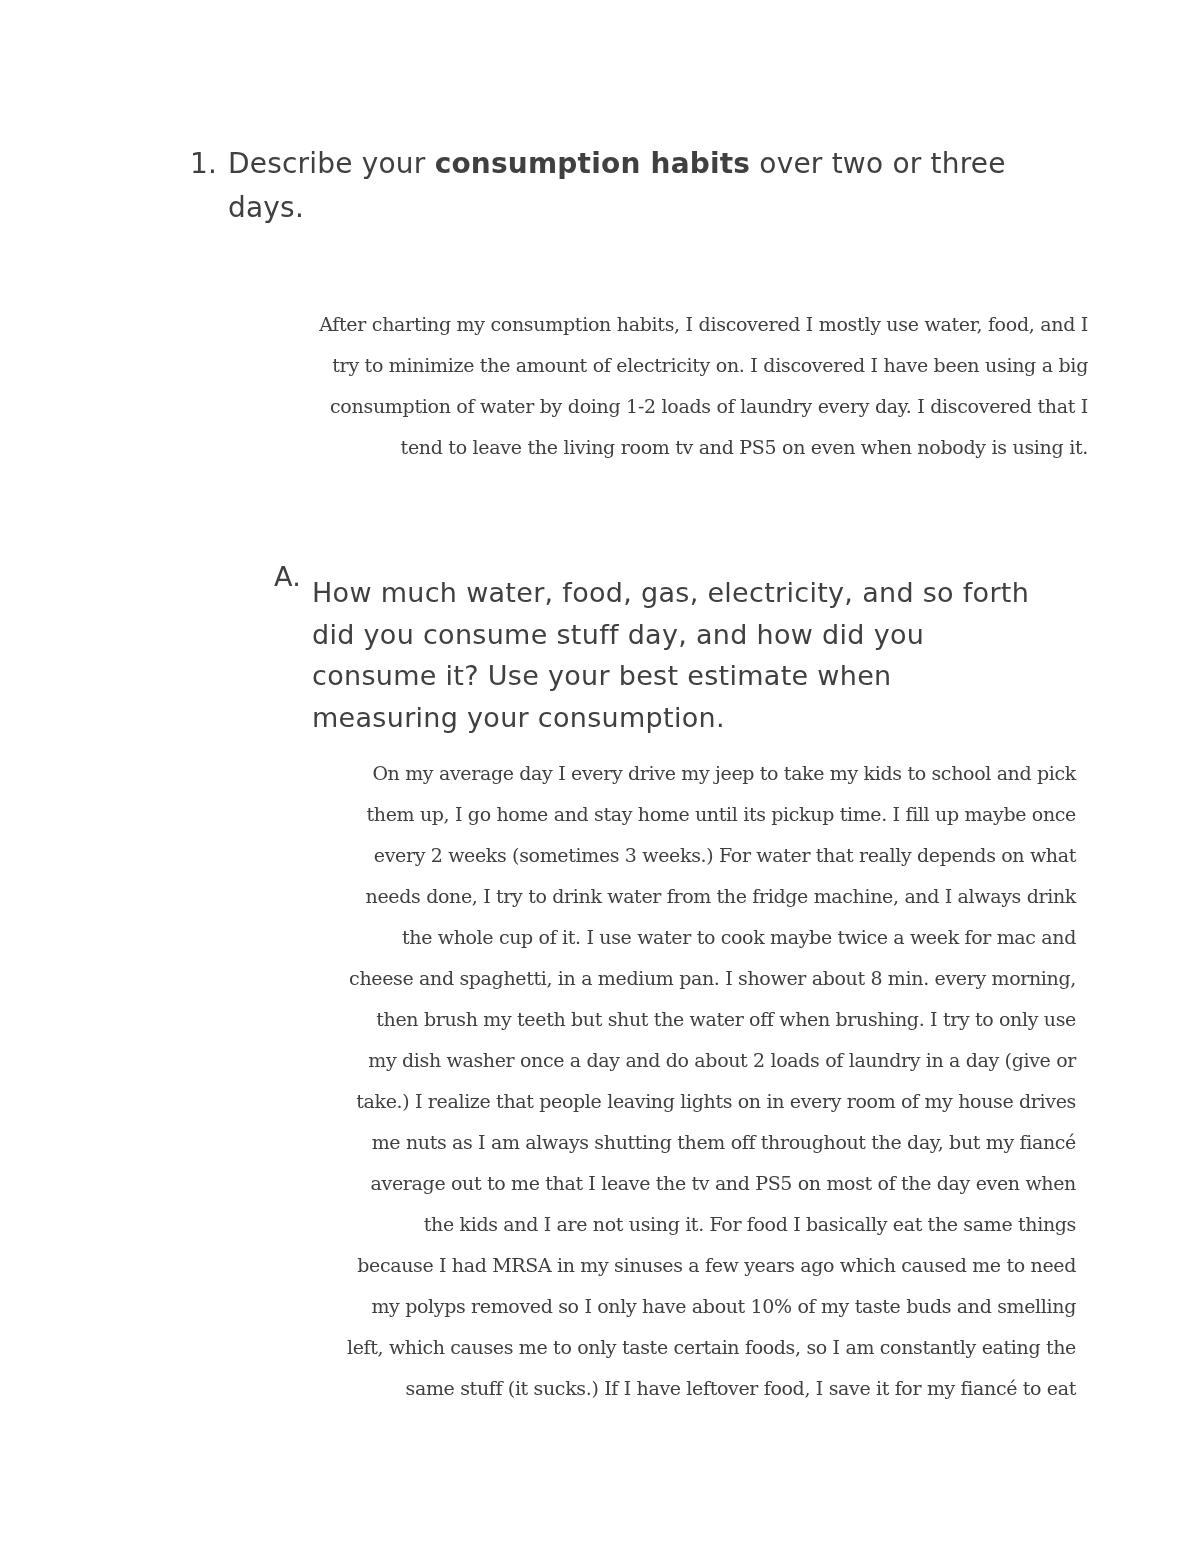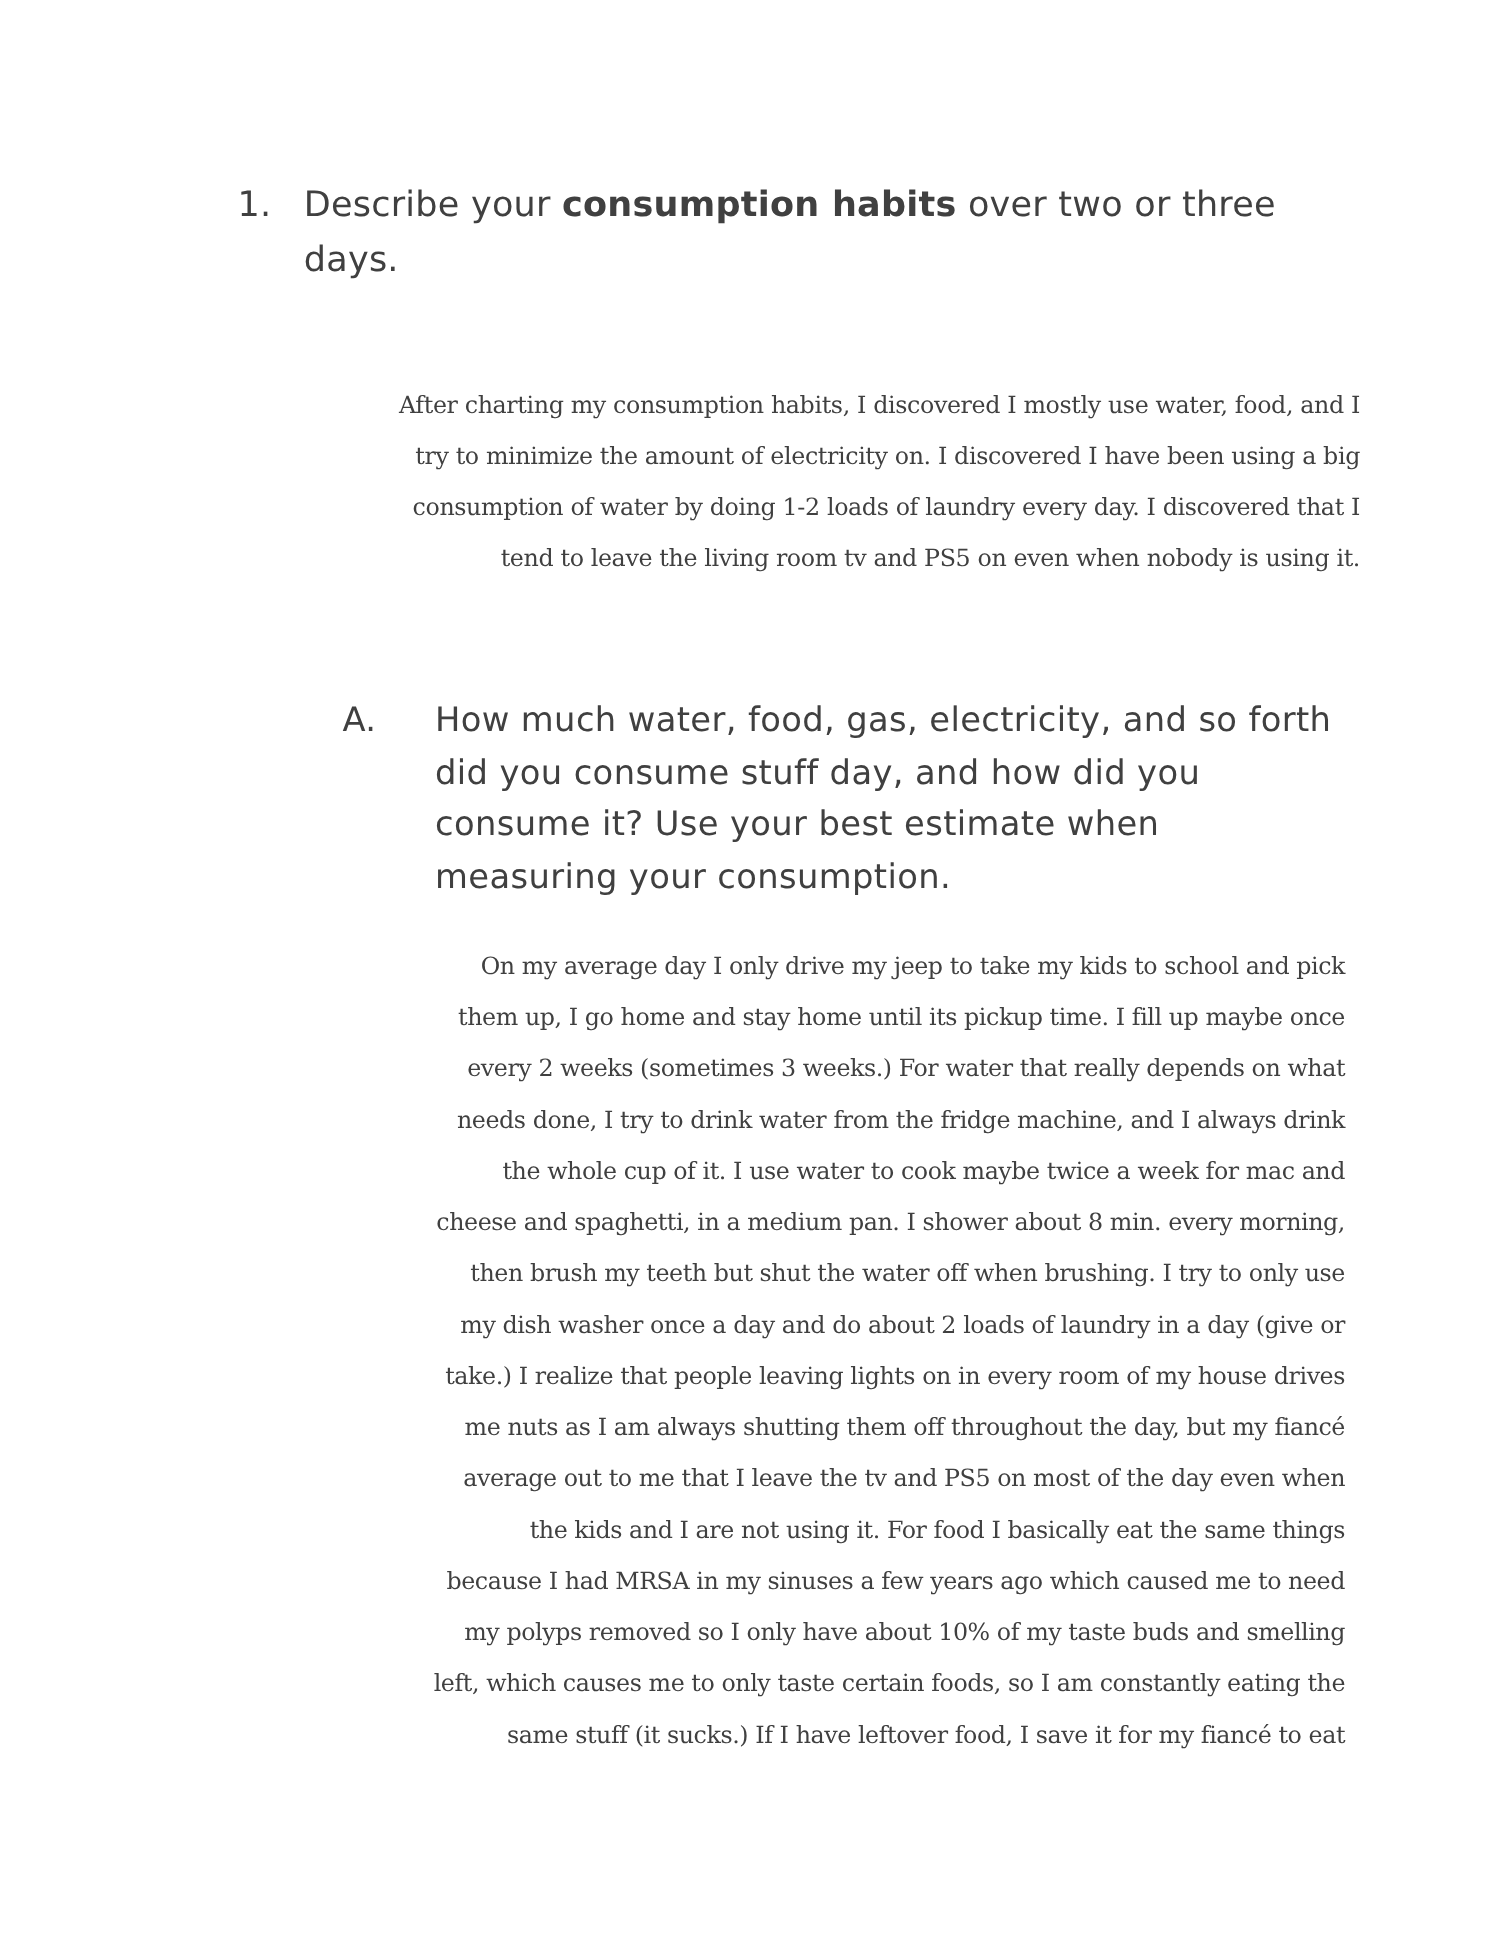"Describe your consumption habits over" .q1 .txt { left: 53px -> 38px }
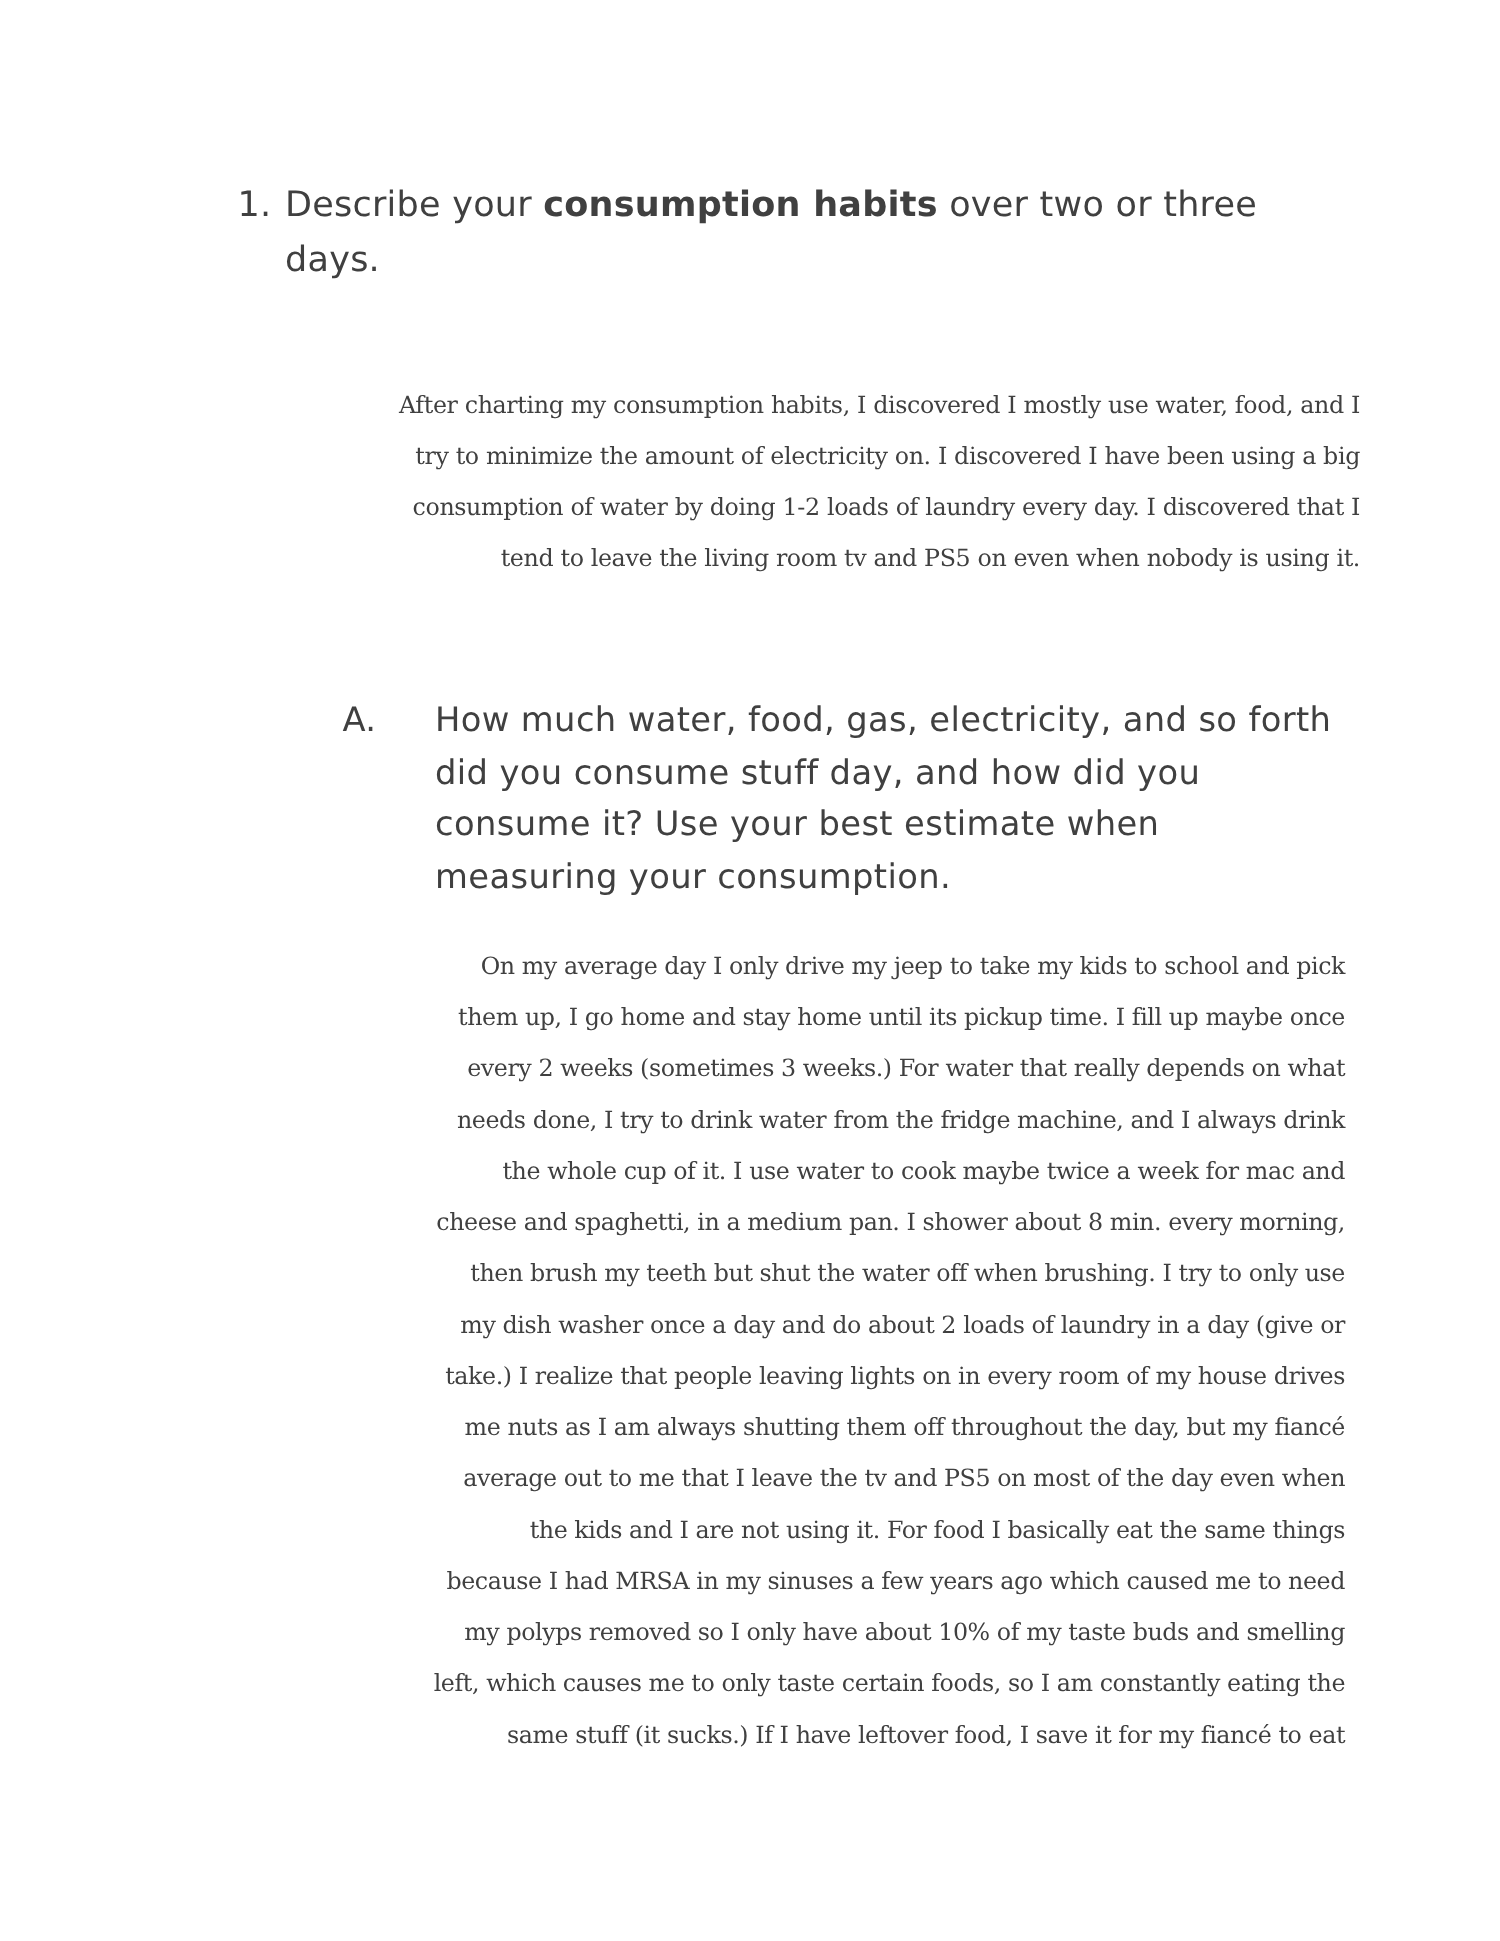"How much water, food, gas," .qa .txt { margin-left: 36px -> none; top: 0 -> 16px }
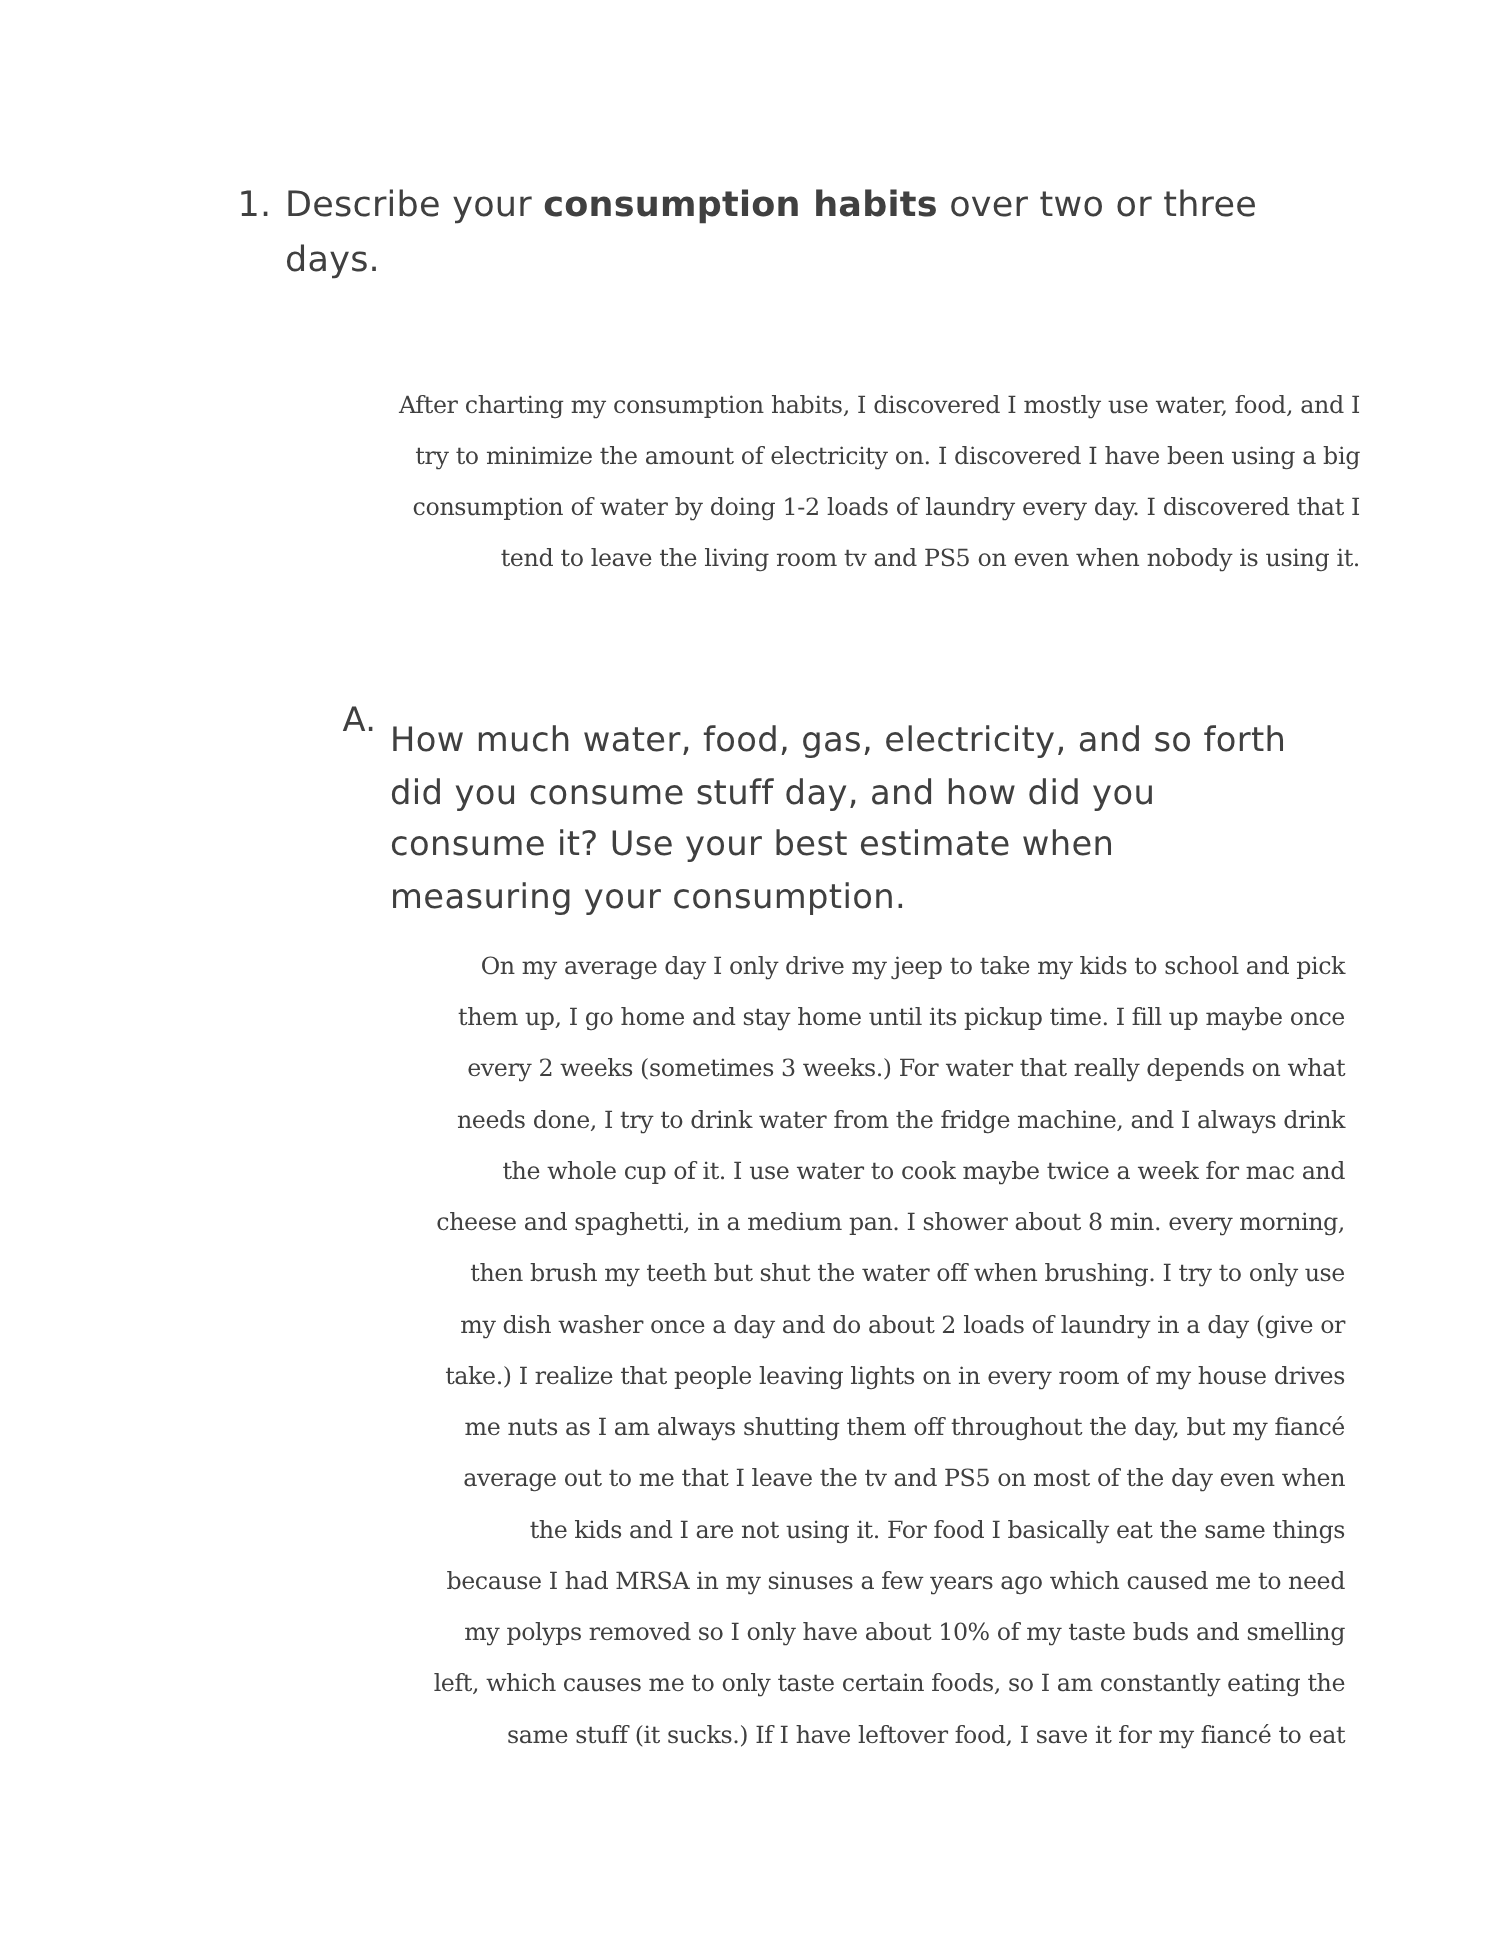"On my average day I" span.line { text: only -> every }
